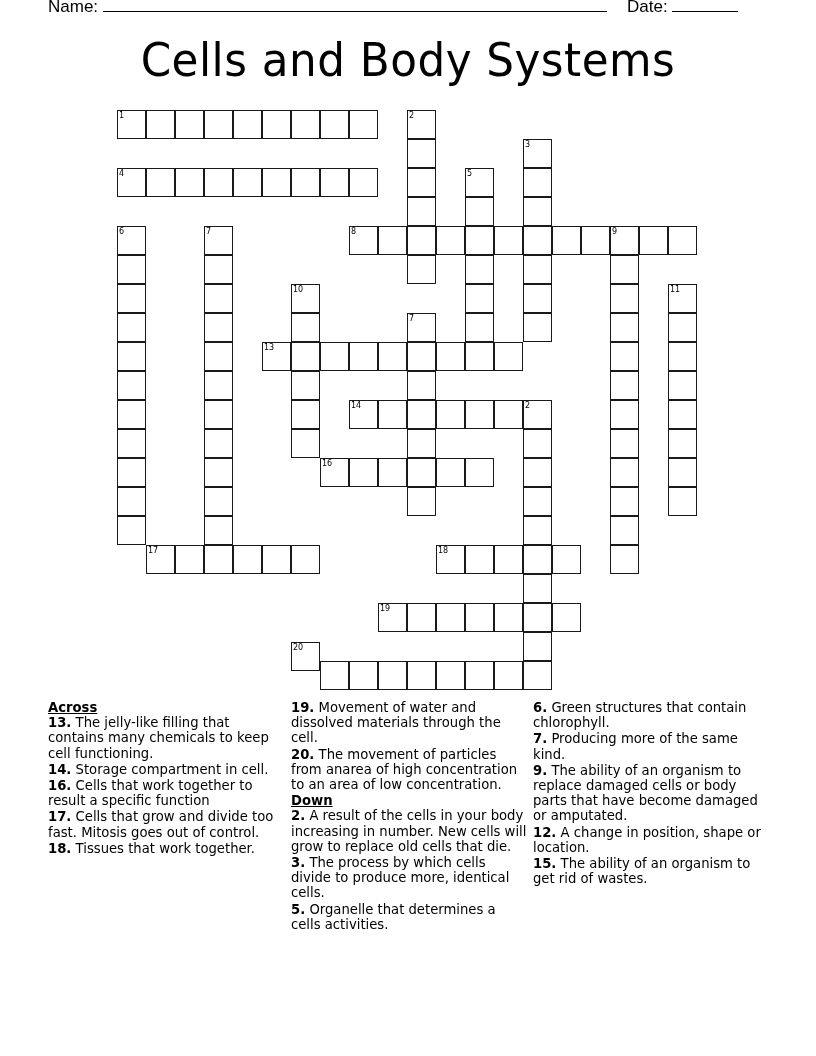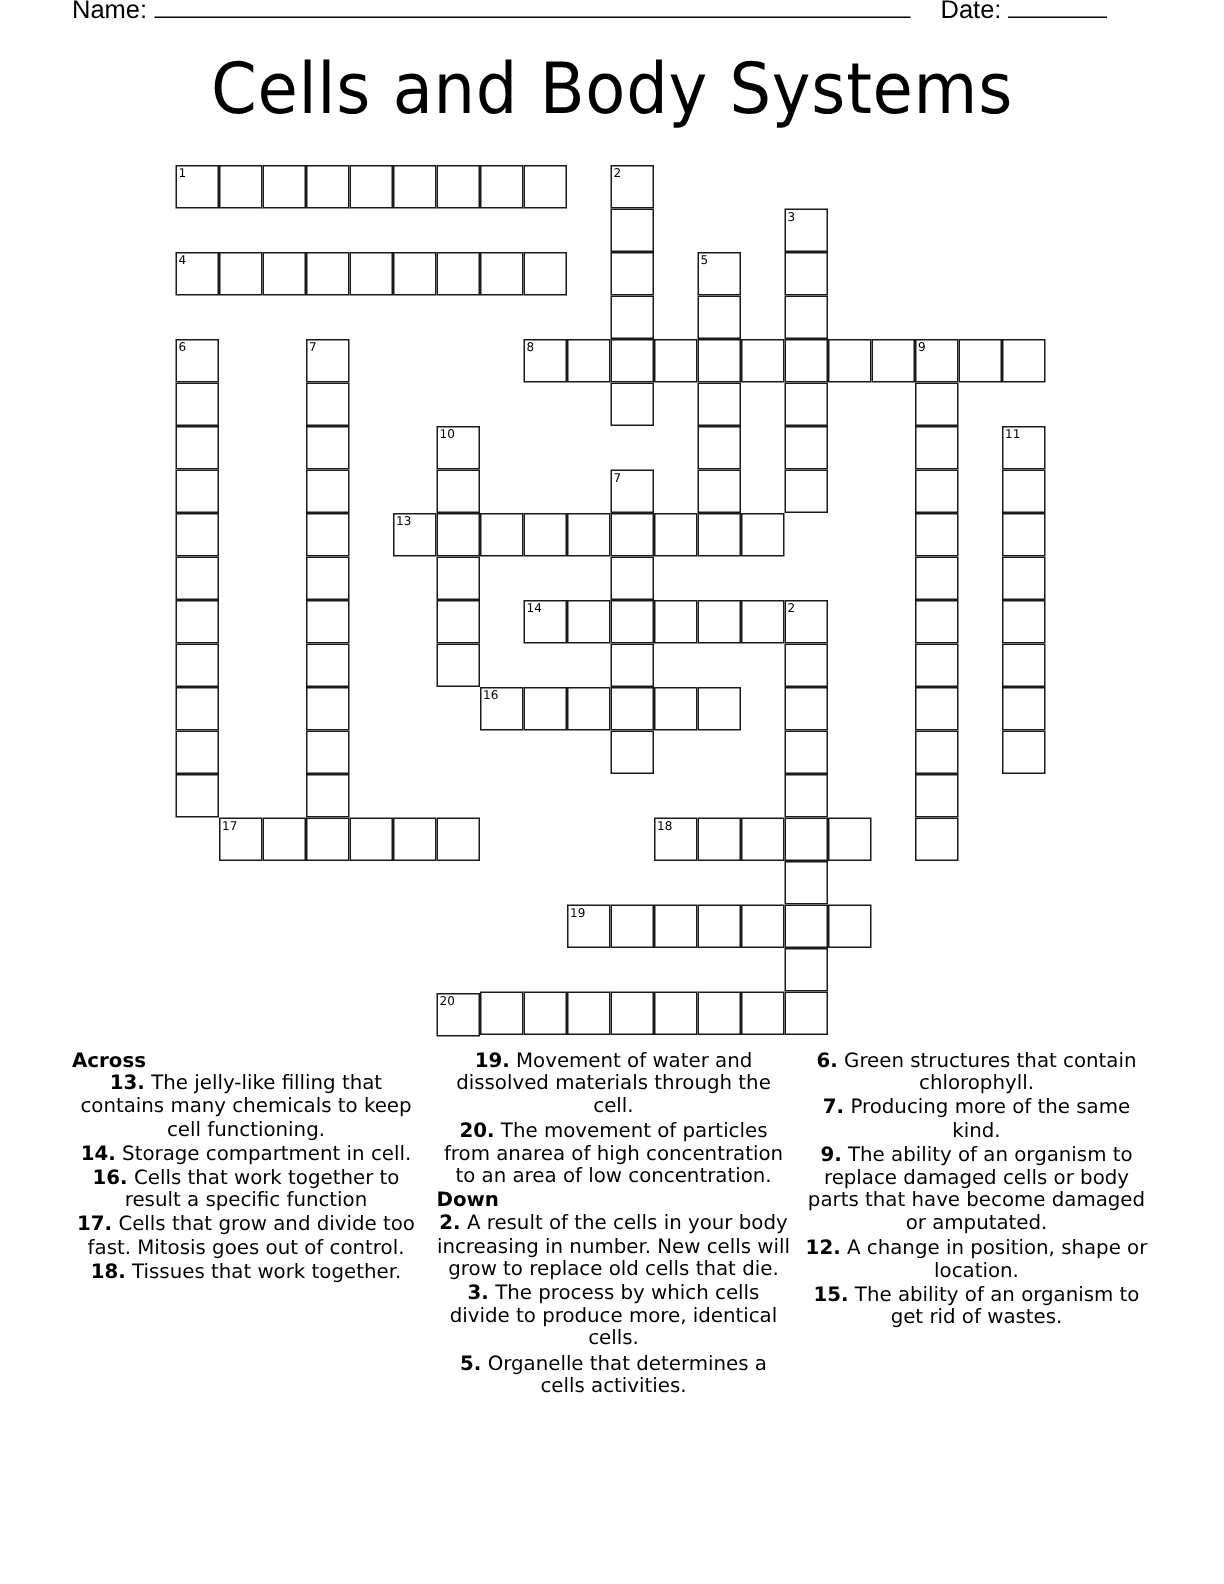"20" div.cell { top: 662px -> 642px }
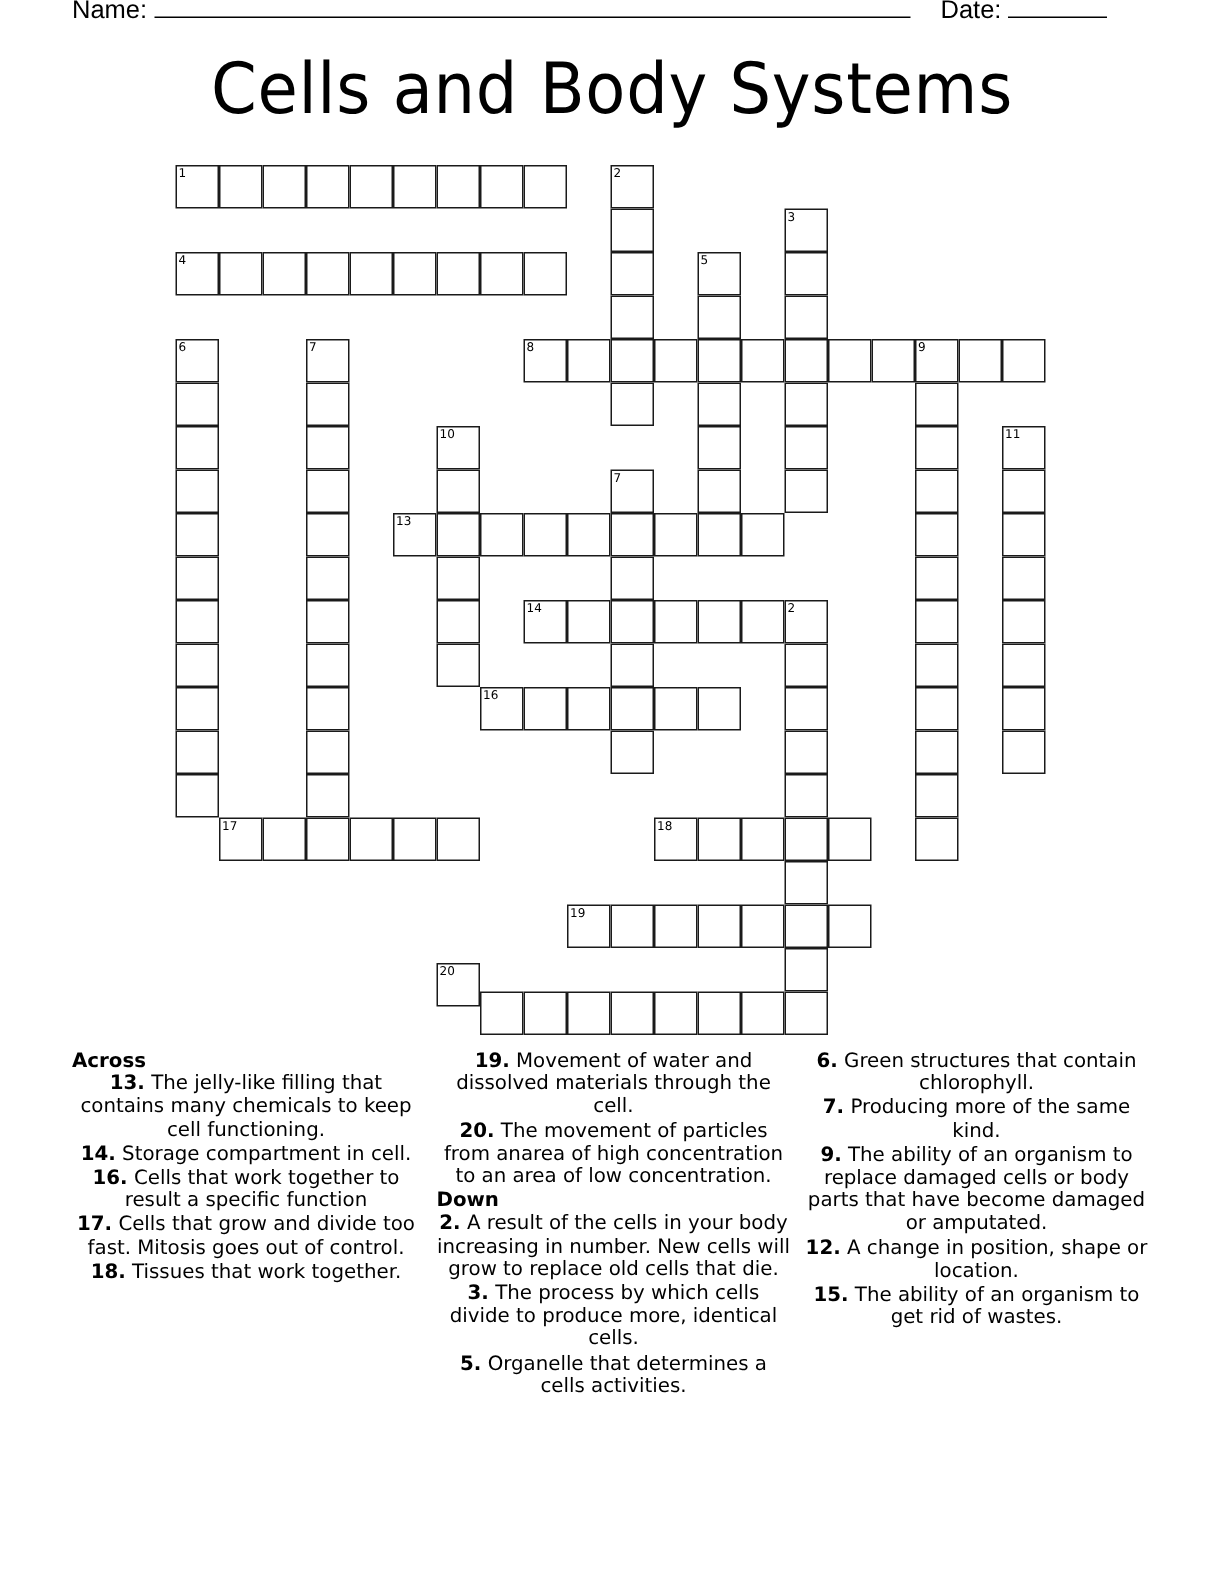"Across" .clues .heading { text-decoration: none -> underline }
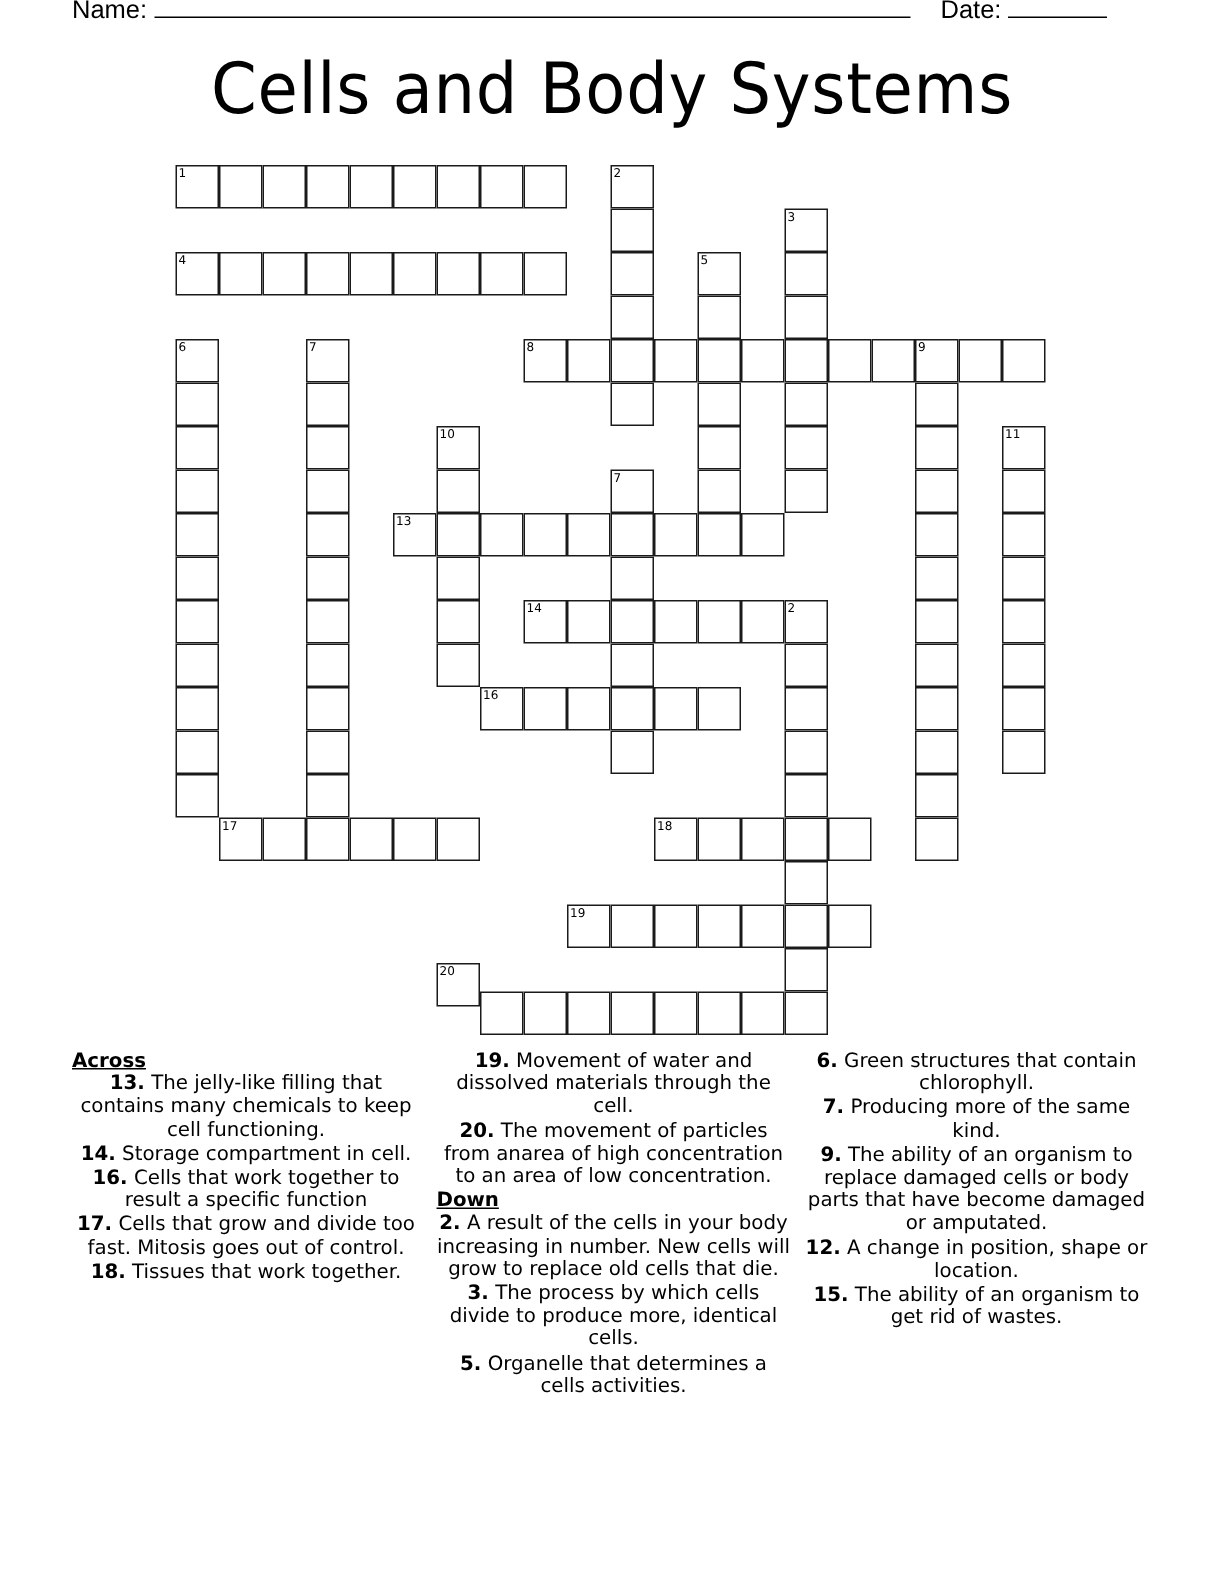"19. Movement of water and" .clue { text-align: center -> none }
